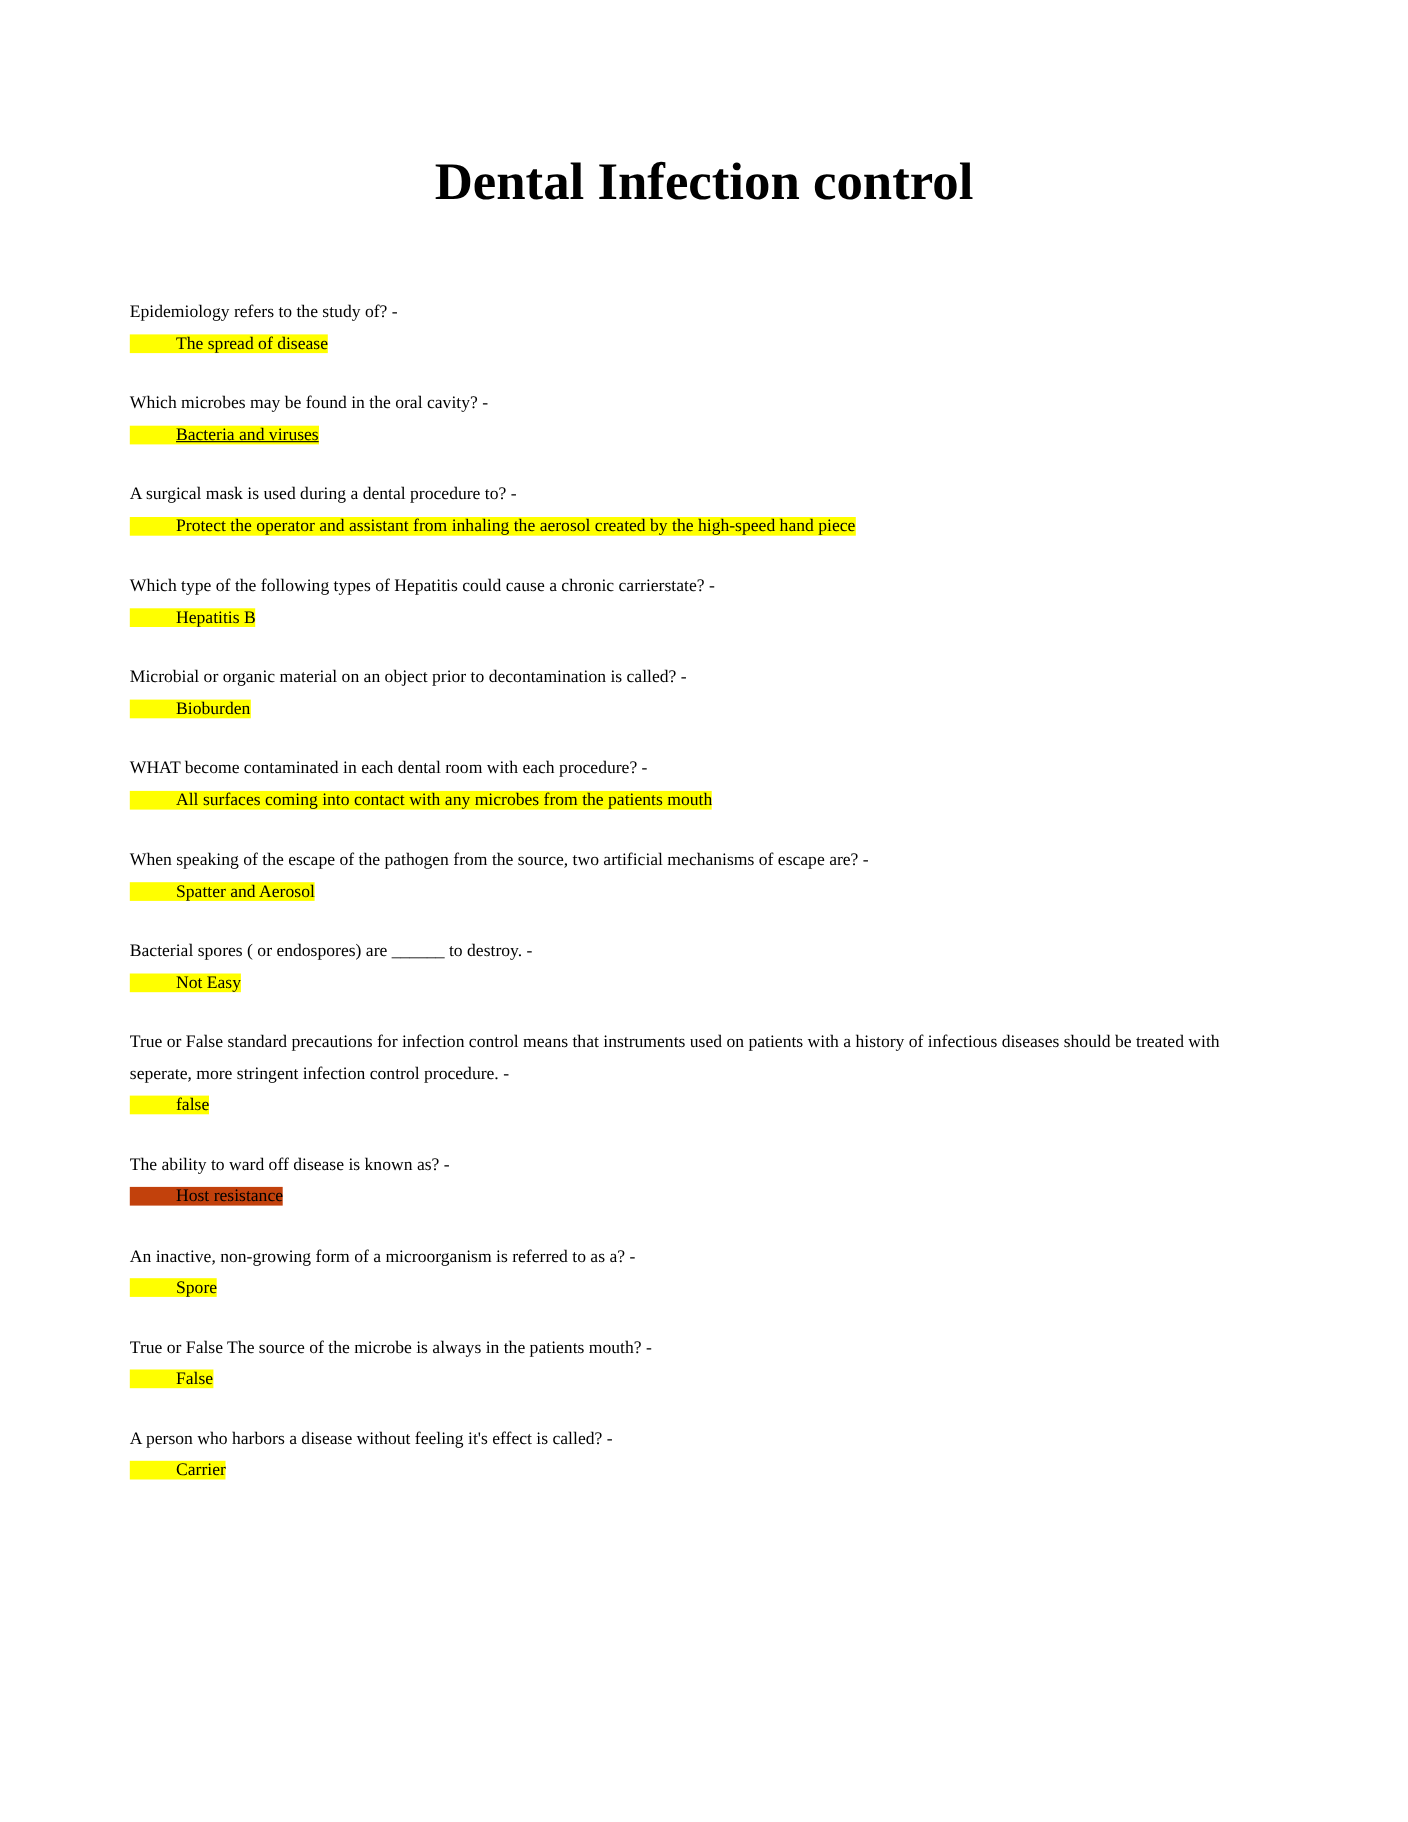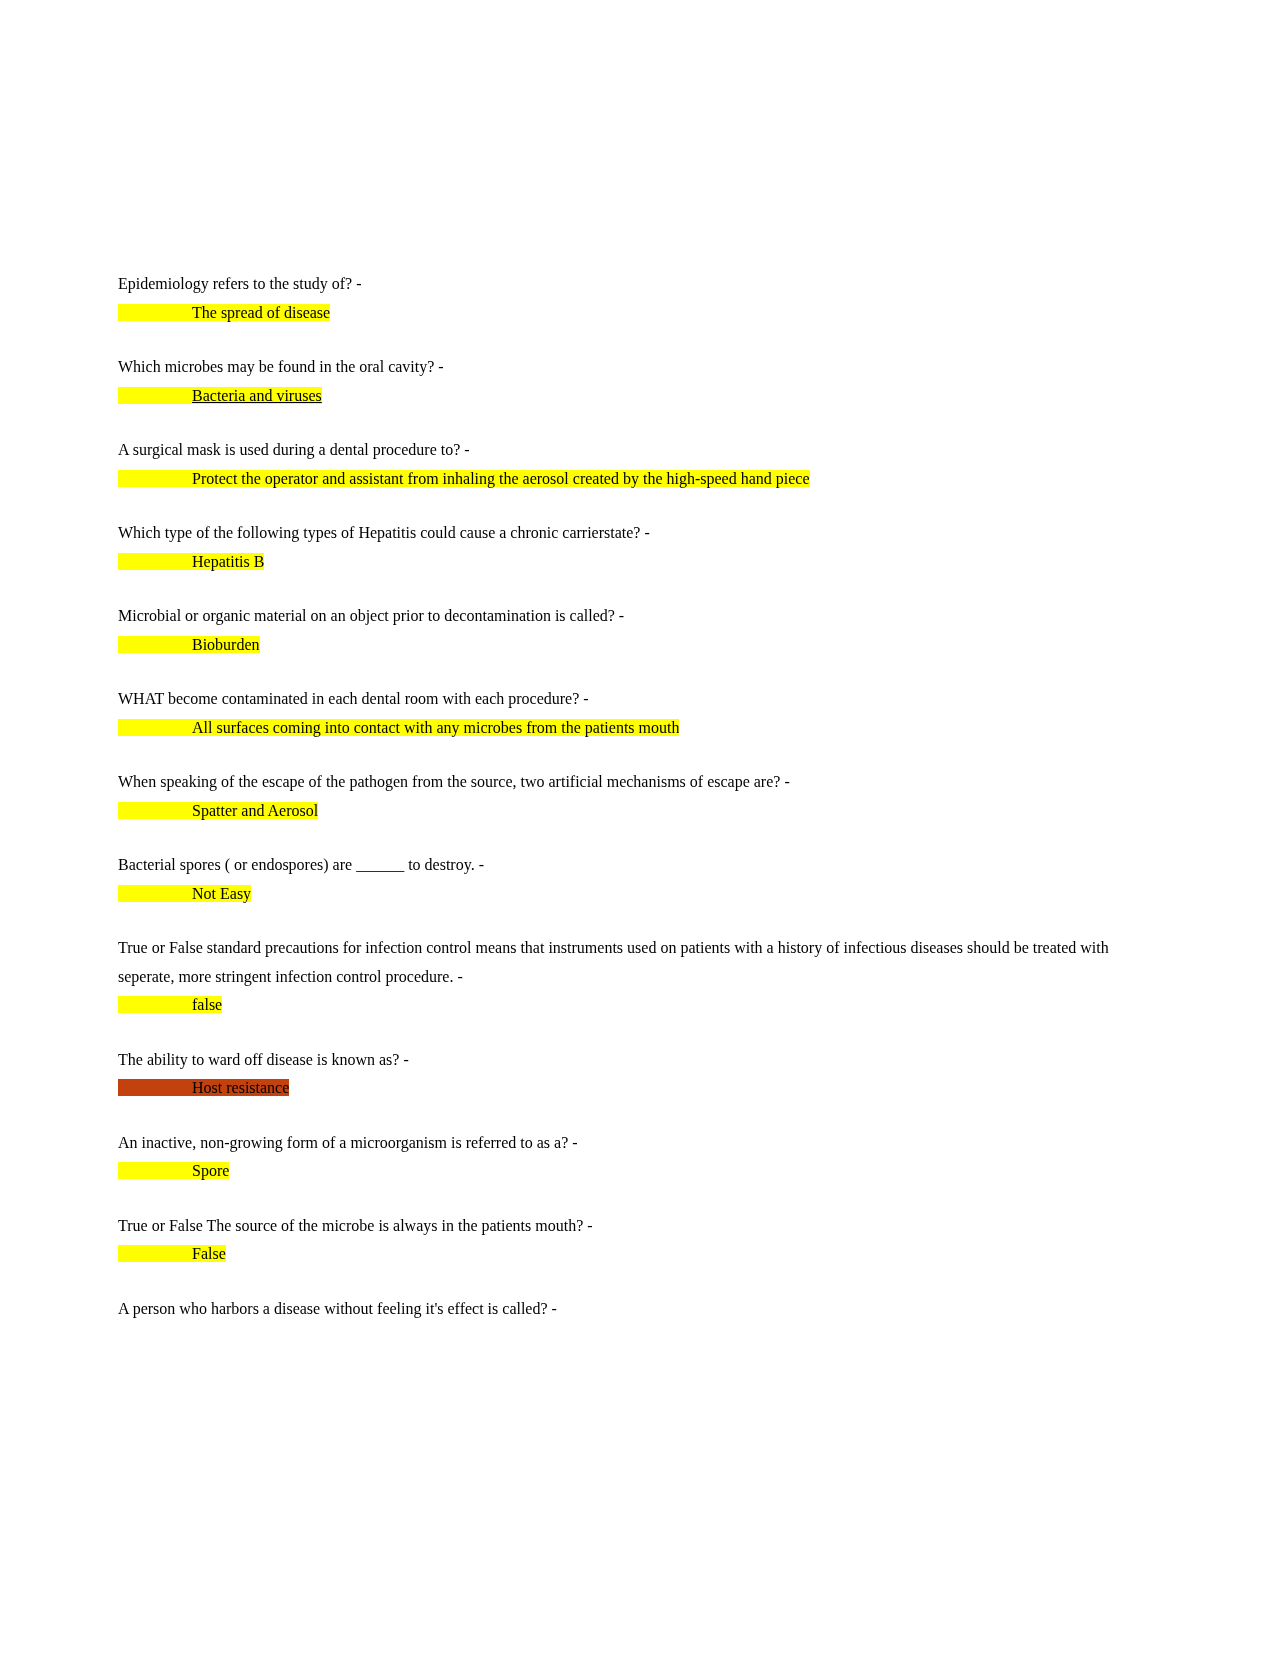"Dental Infection control" h1.title { html: none -> <h1>Dental Infection control</h1> }
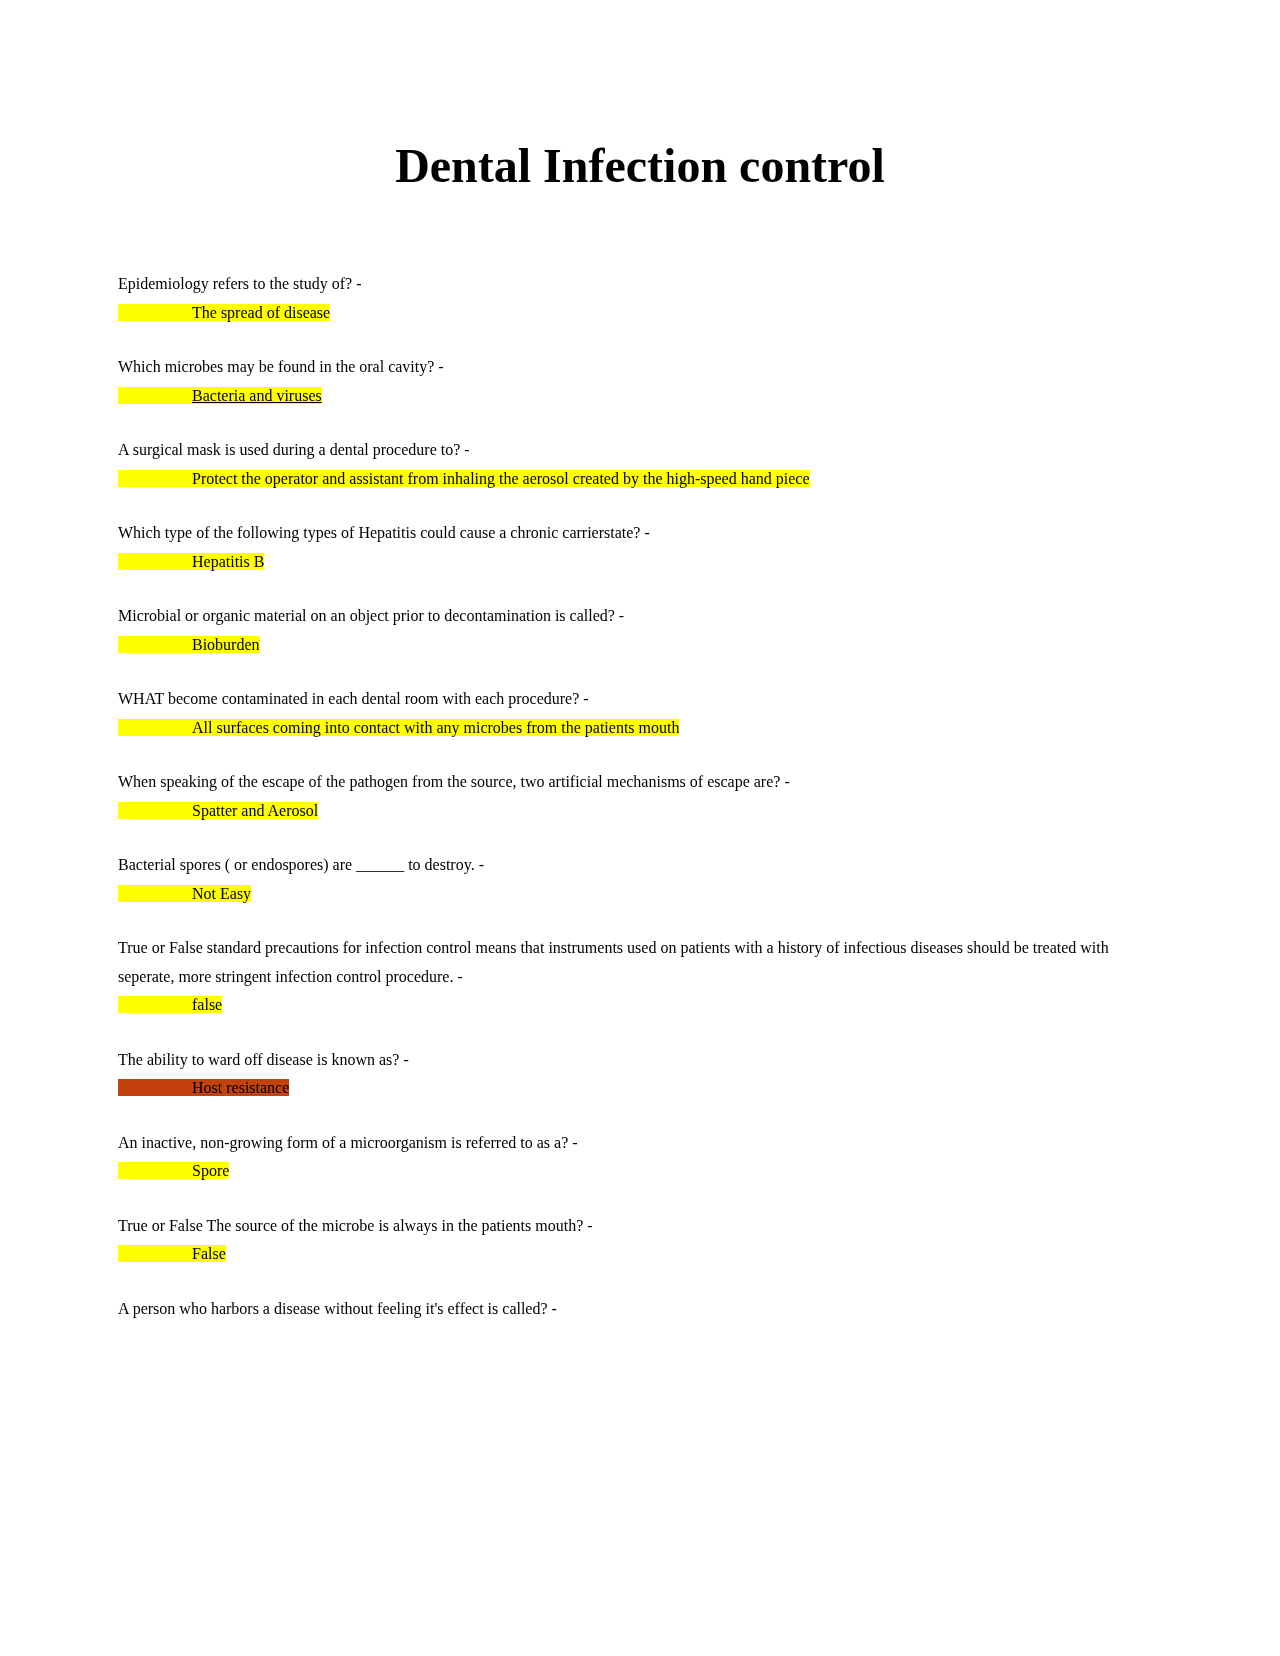"The spread of disease" .answer { padding-left: 74px -> 42px }
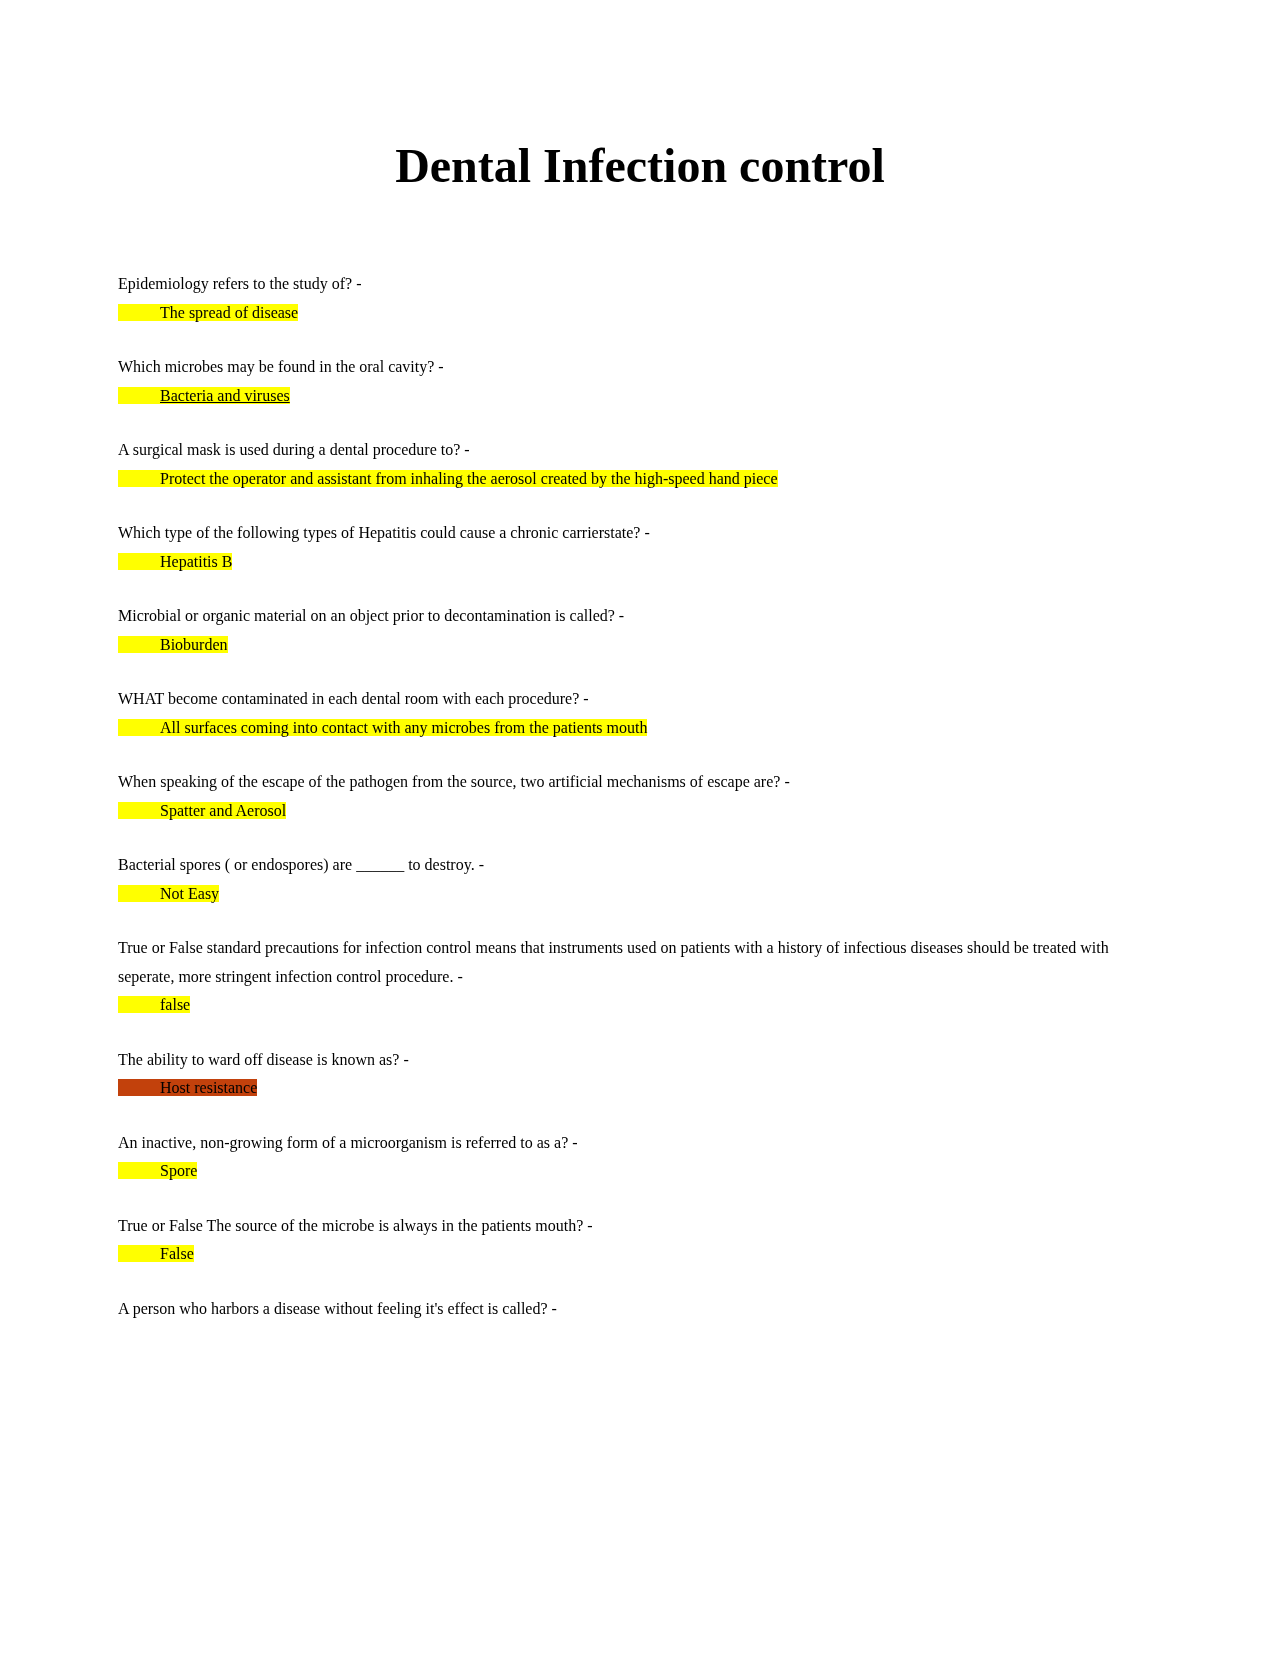"Carrier" span.answer-line { html: none -> <span><span>Carrier</span></span> }
